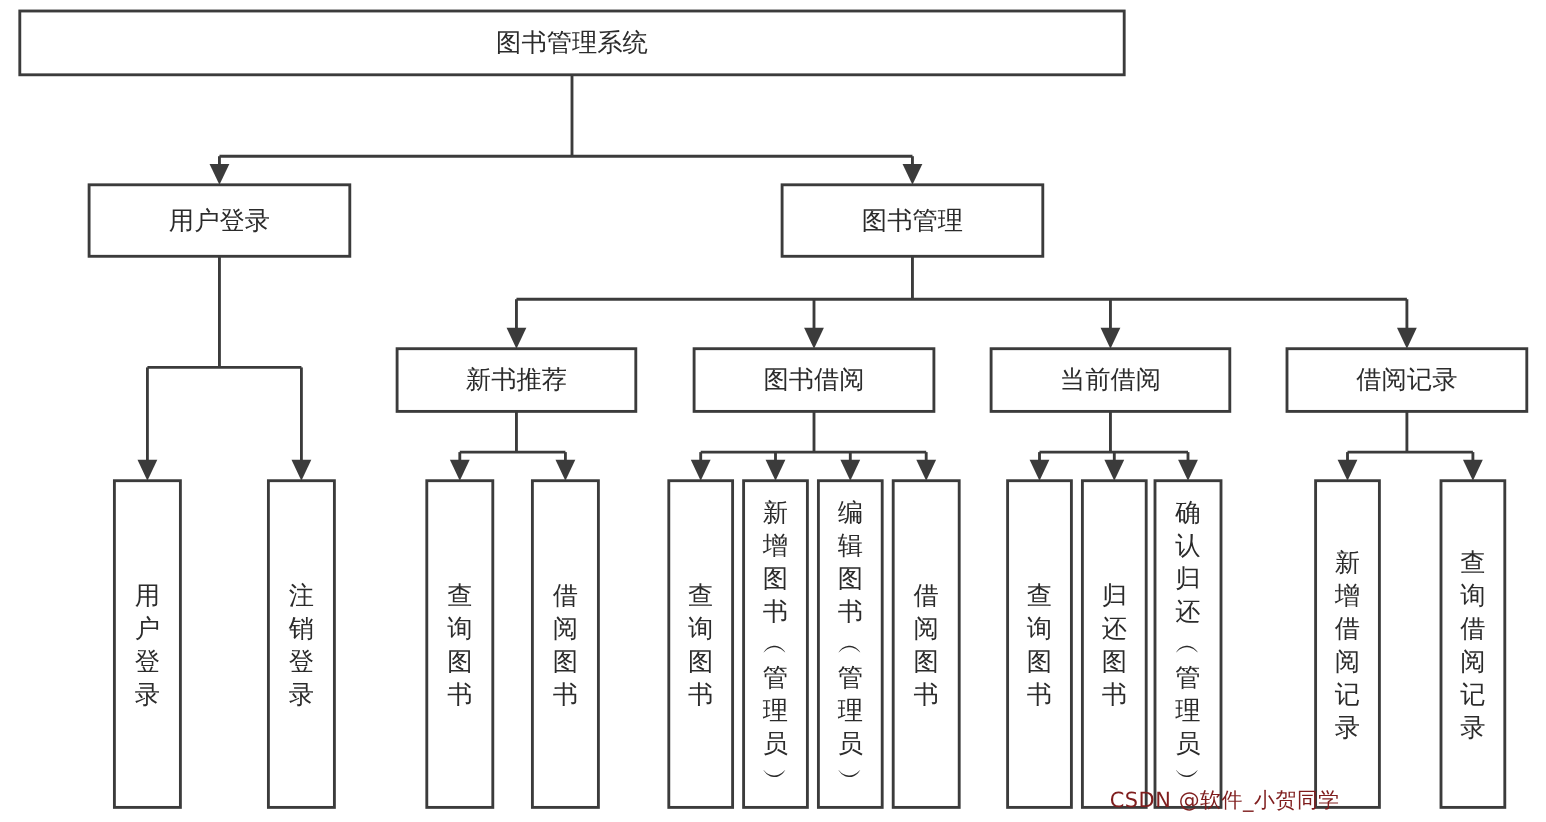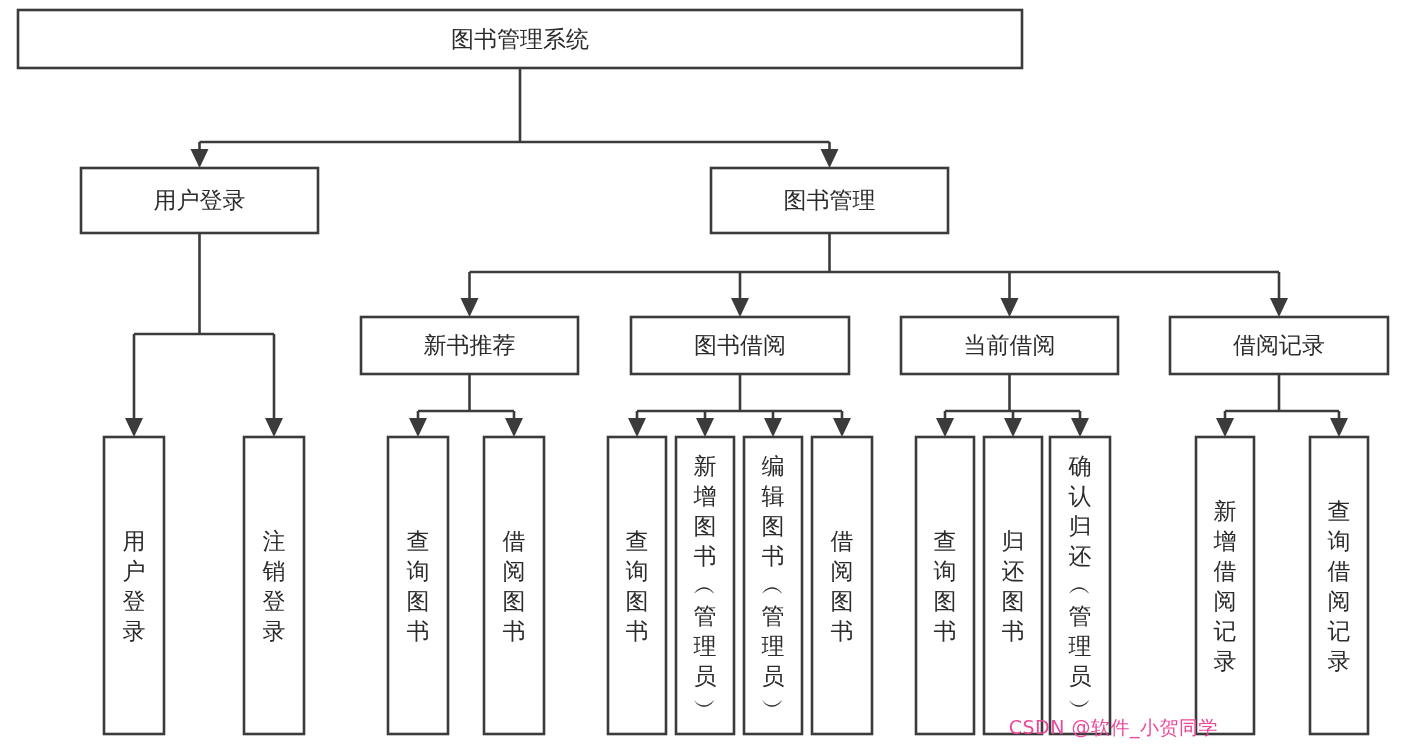"CSDN @软件_小贺同学" .watermark { color: #ec4899 -> #7f1d1d }
